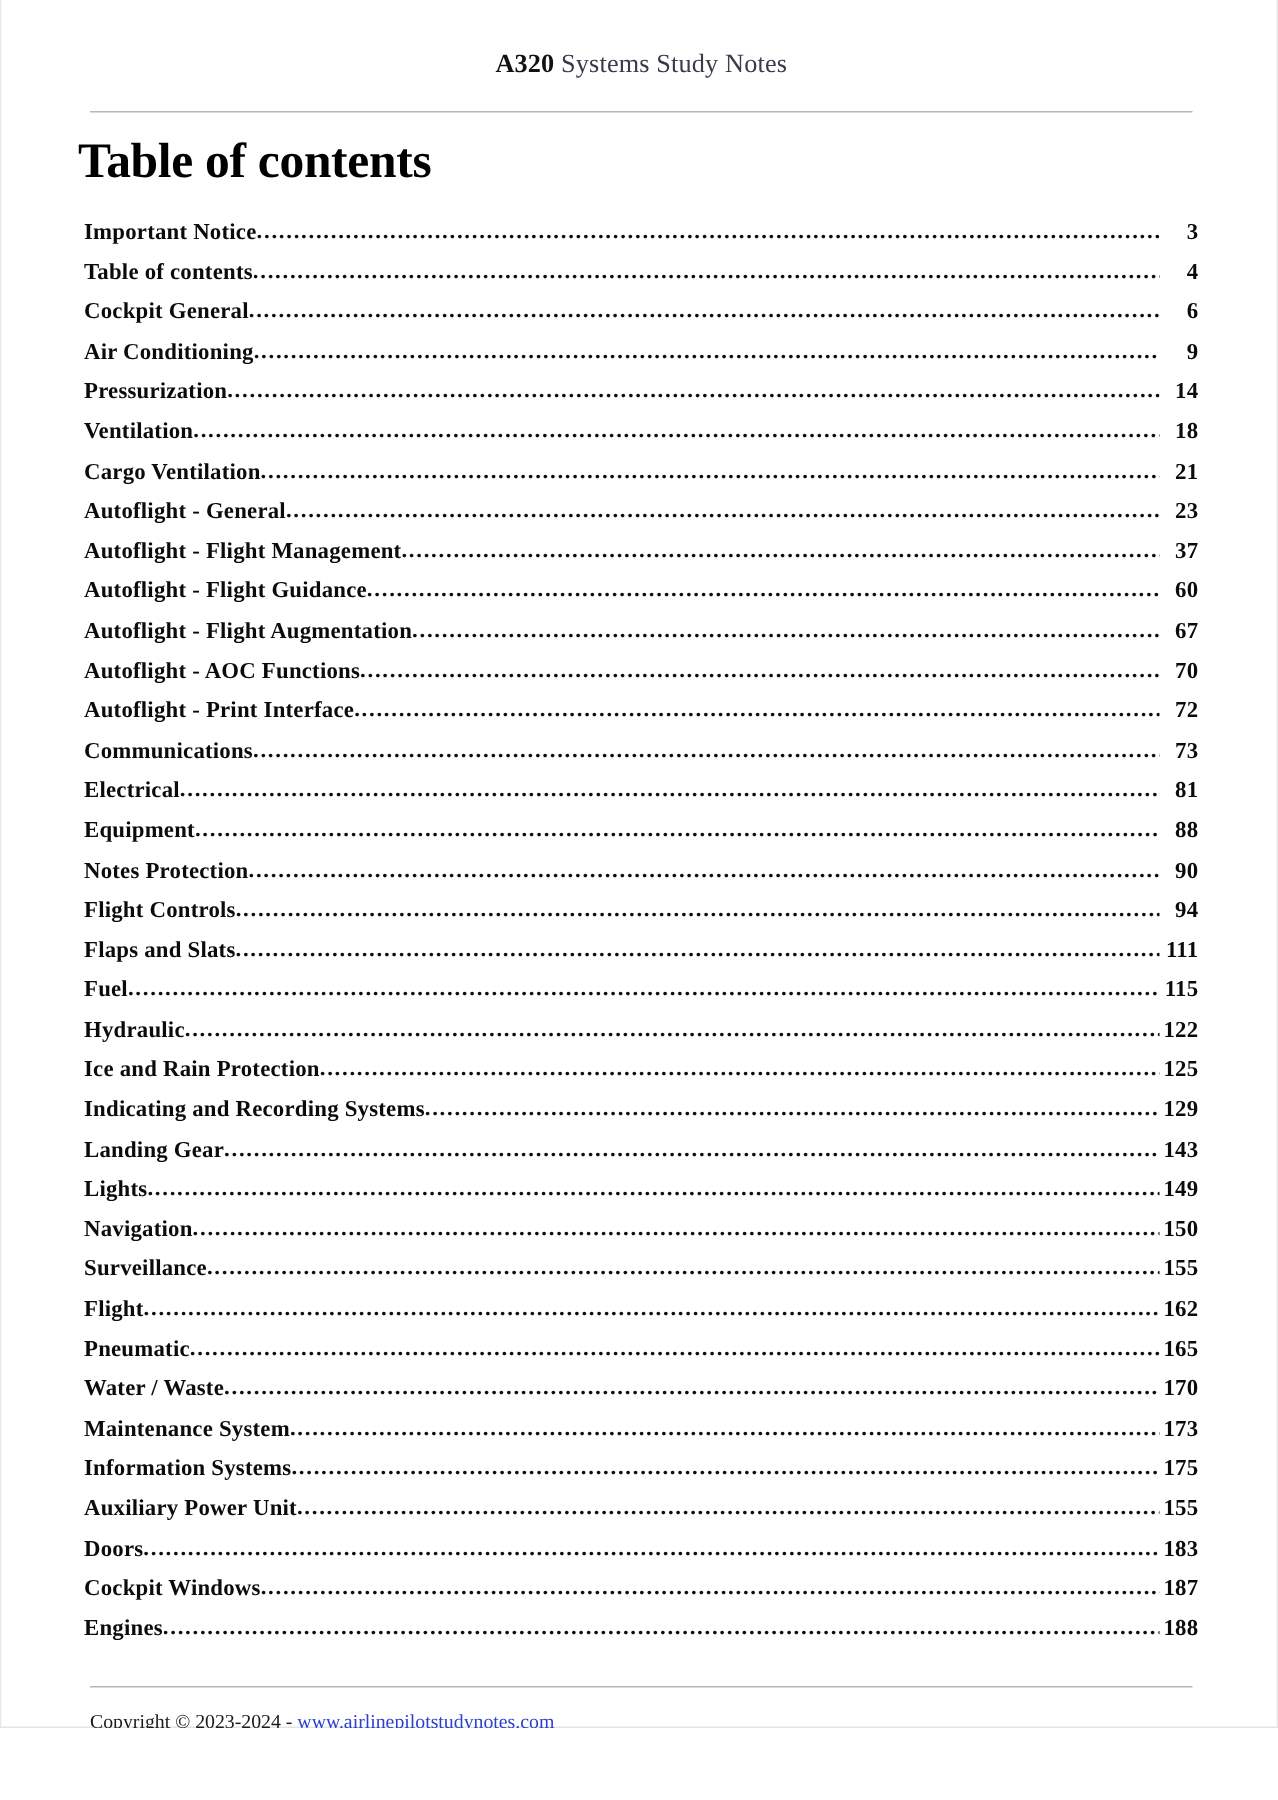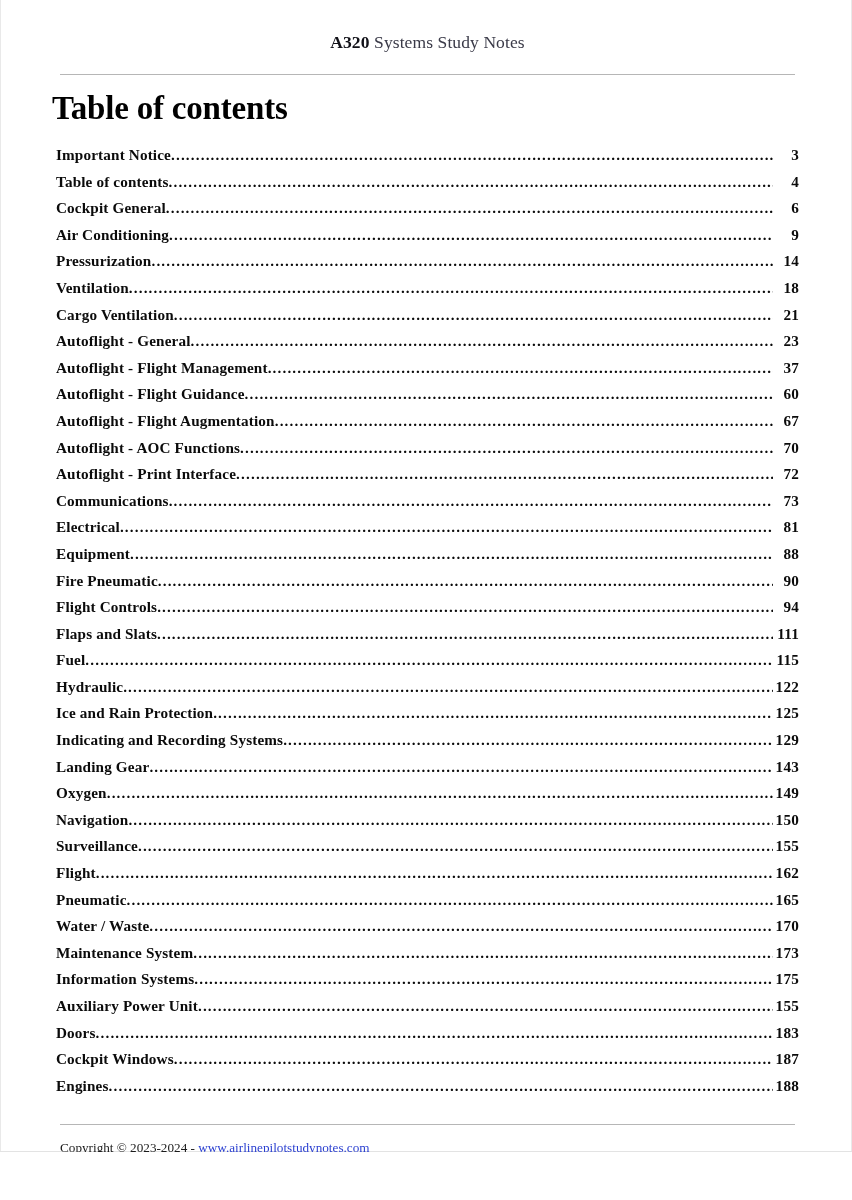"Fire Pneumatic" span.toc-label { text: Fire Pneumatic -> Notes Protection }
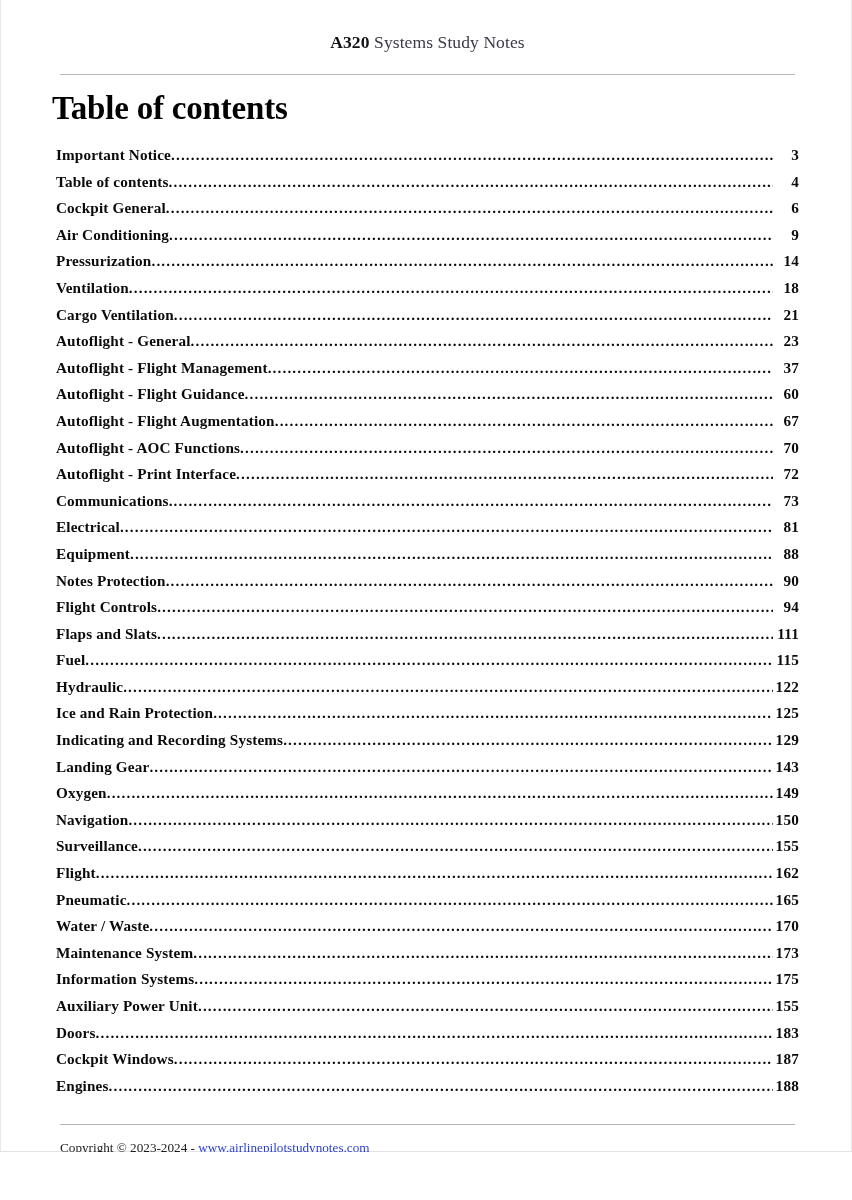"Oxygen" span.toc-label { text: Oxygen -> Lights }
